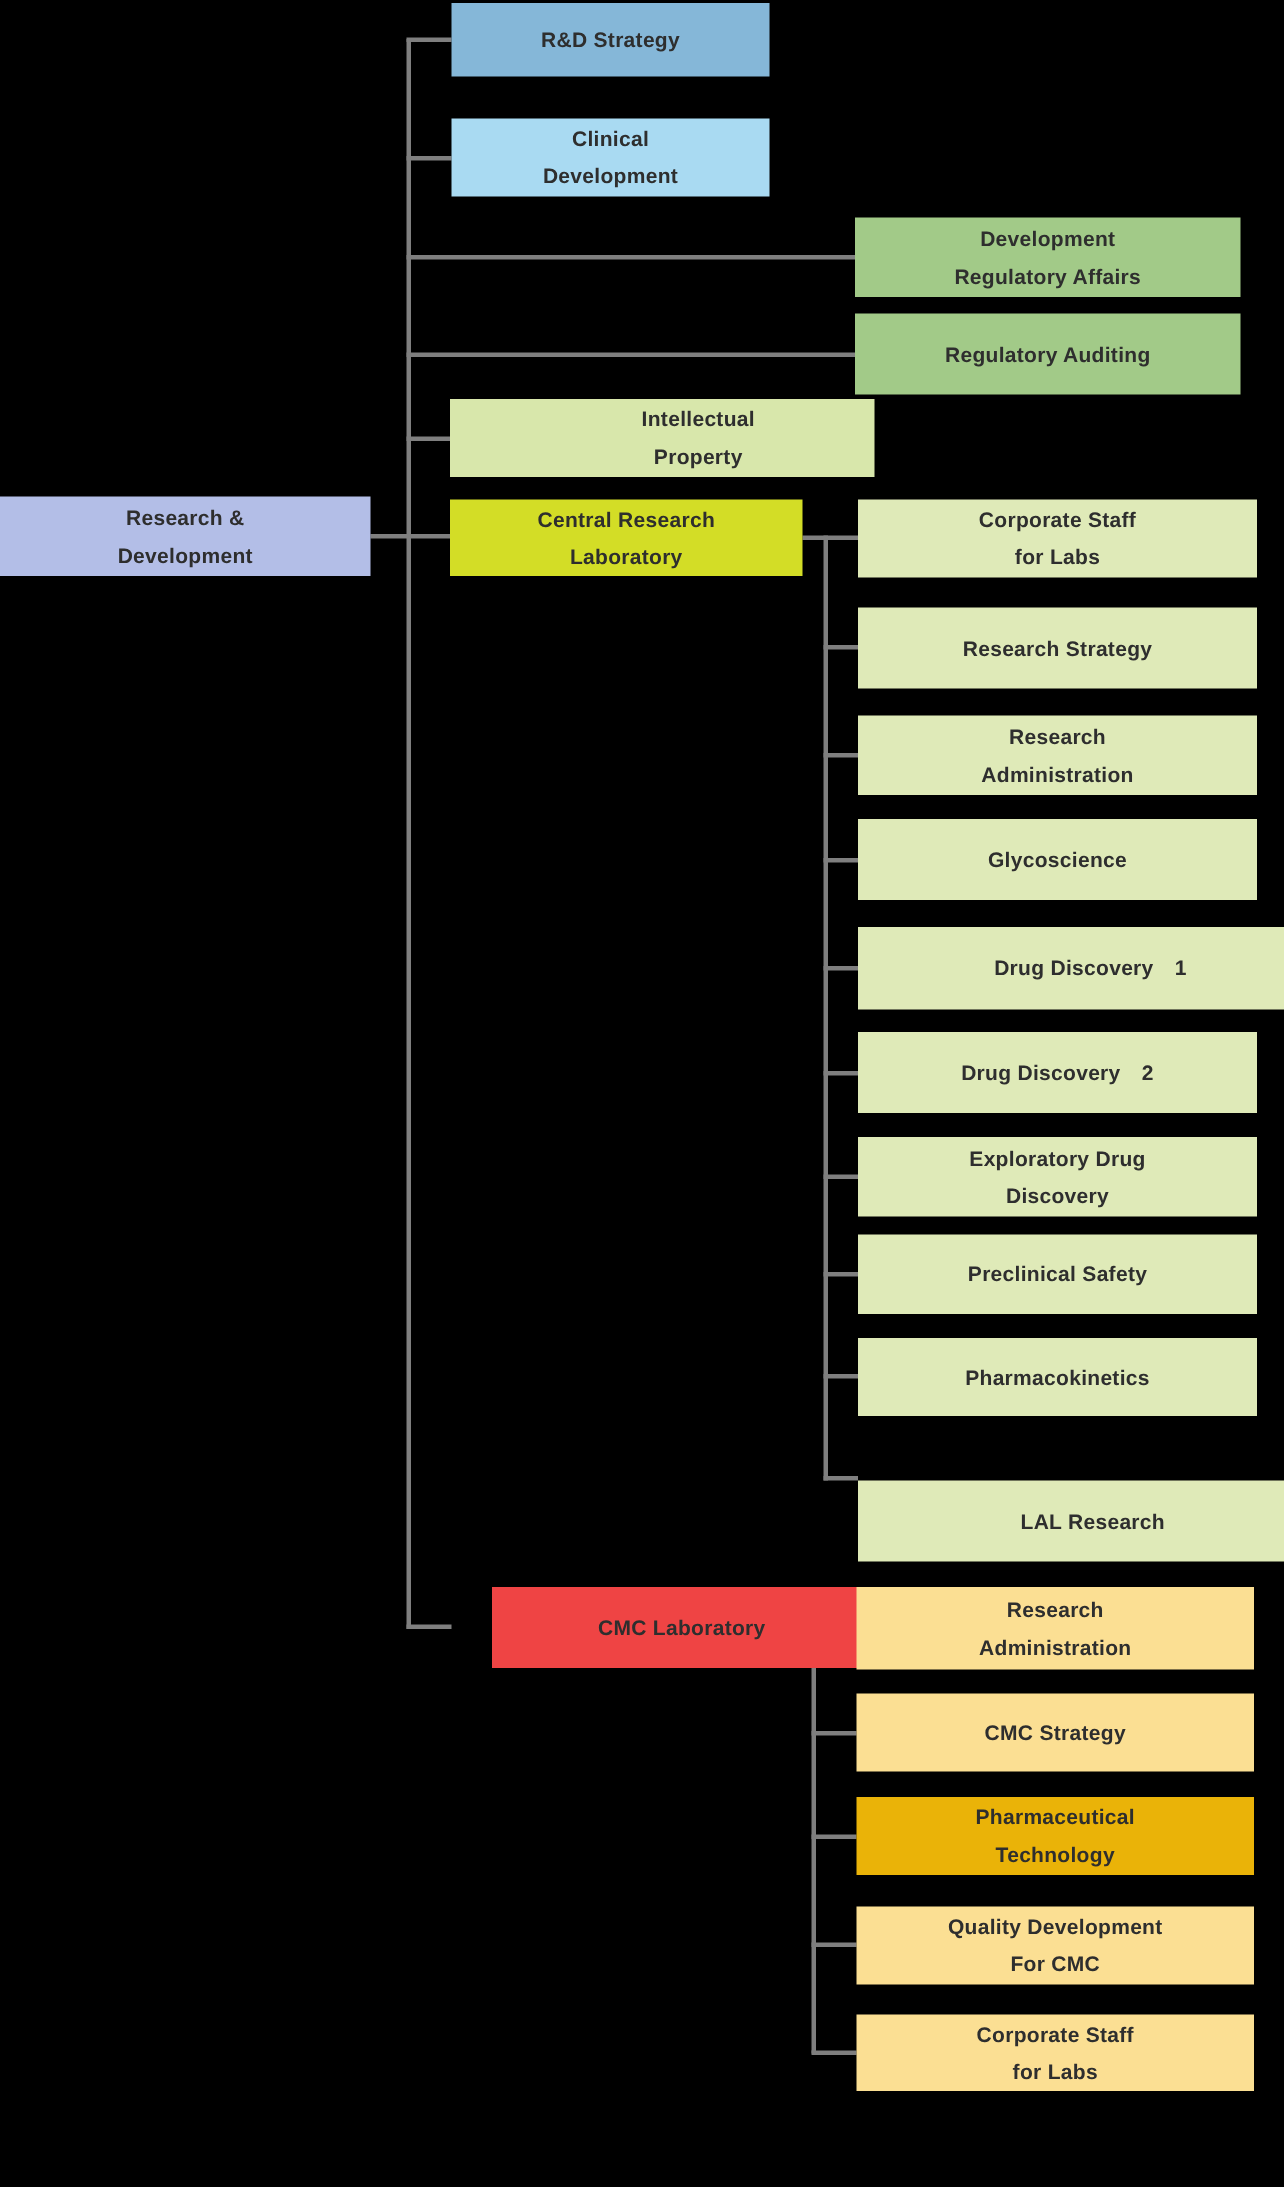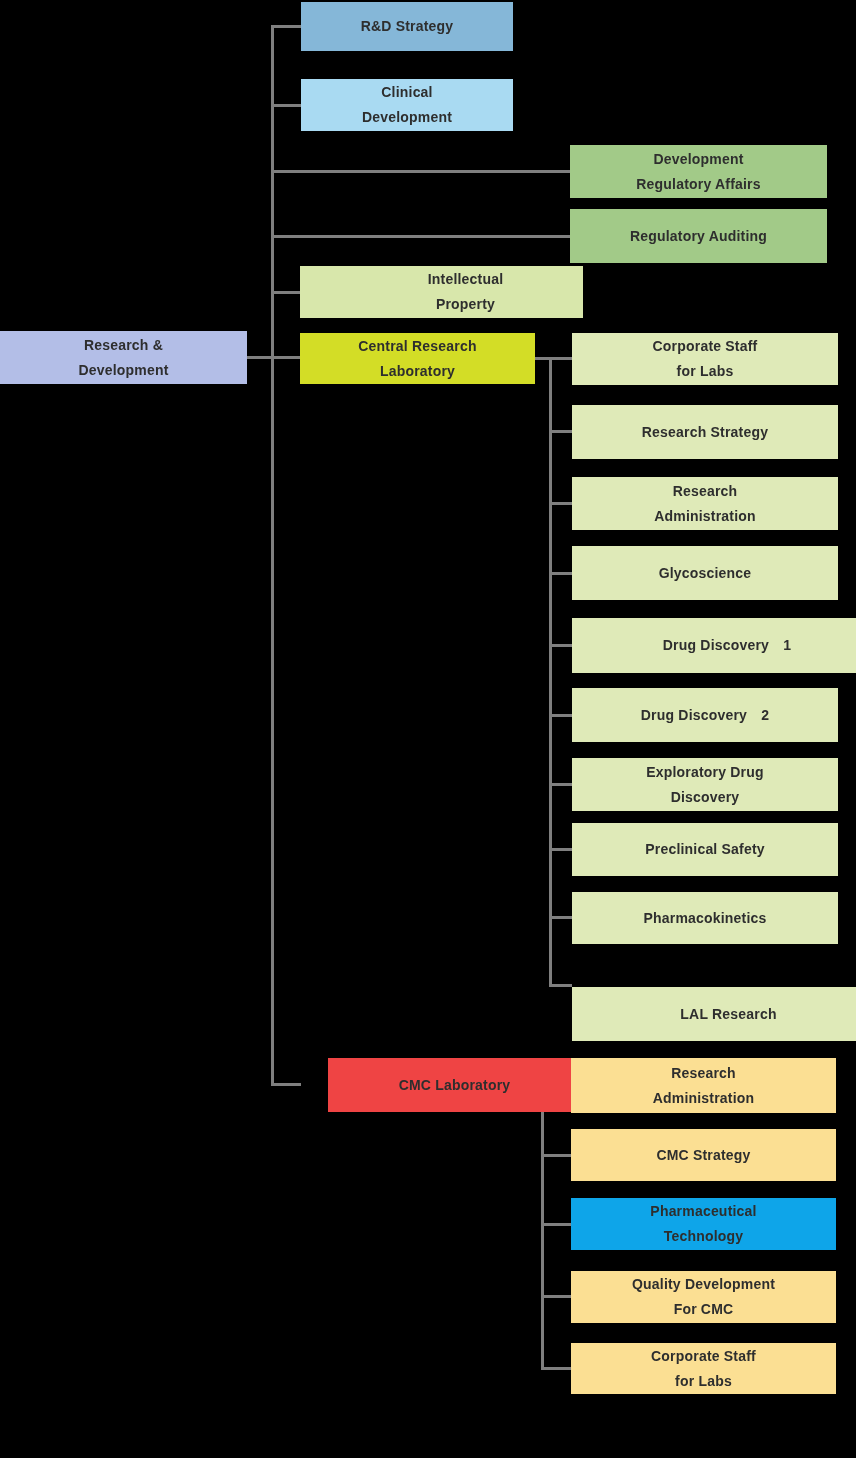"Pharmaceutical" div.node { background: #0ea5e9 -> #eab308 }
